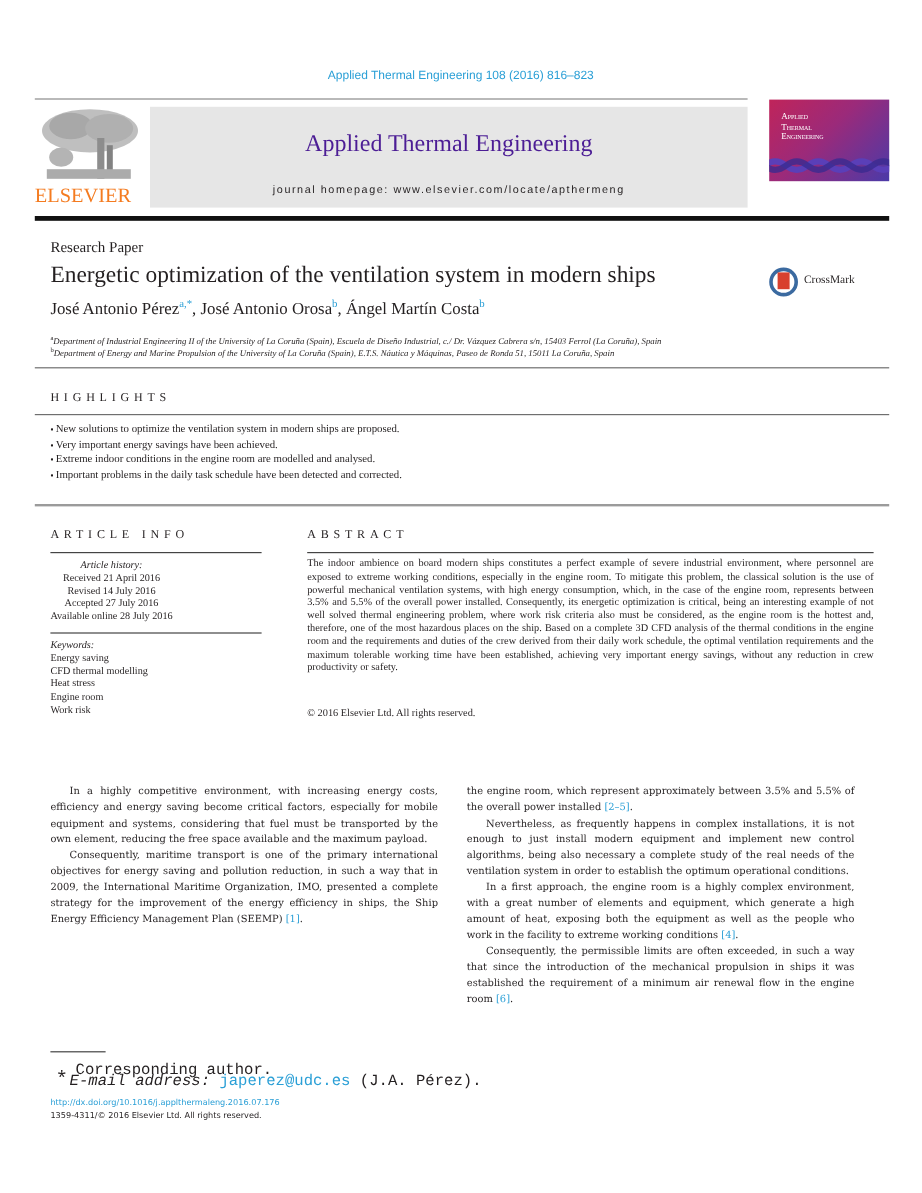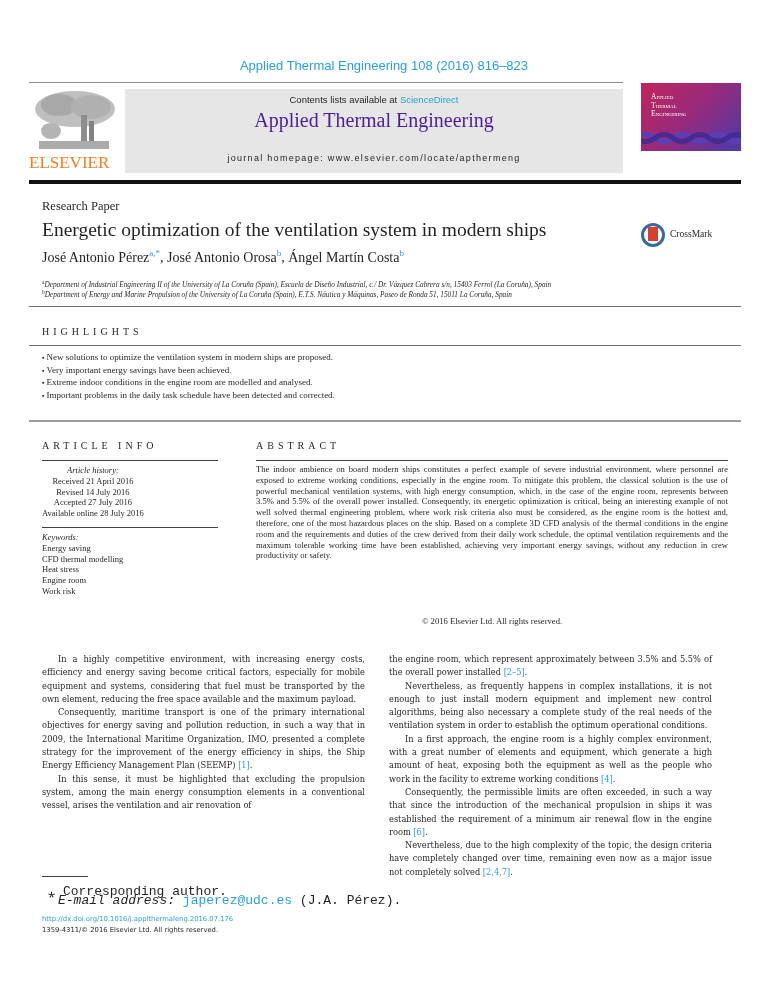"Applied Thermal Engineering 108 (2016)" .journal-ref { font-size: 13px -> 10px }
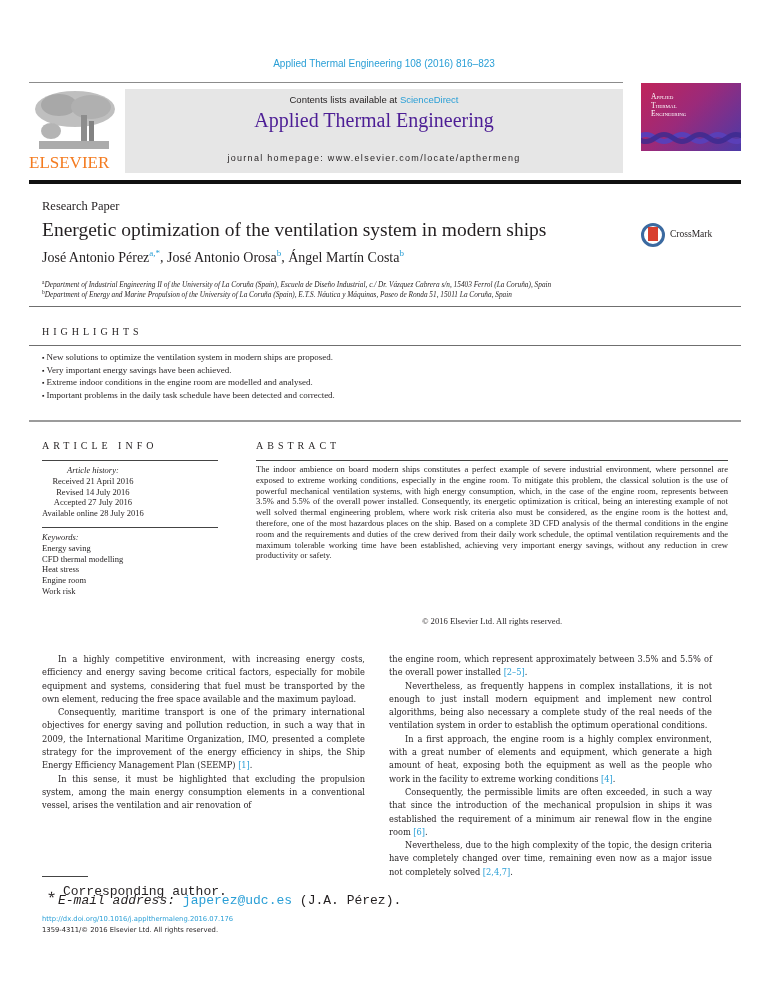"Contents lists available at" div.banner-contents { html: <div> <span>Contents lists available at </span><span>ScienceDirect</span> </div> -> none }
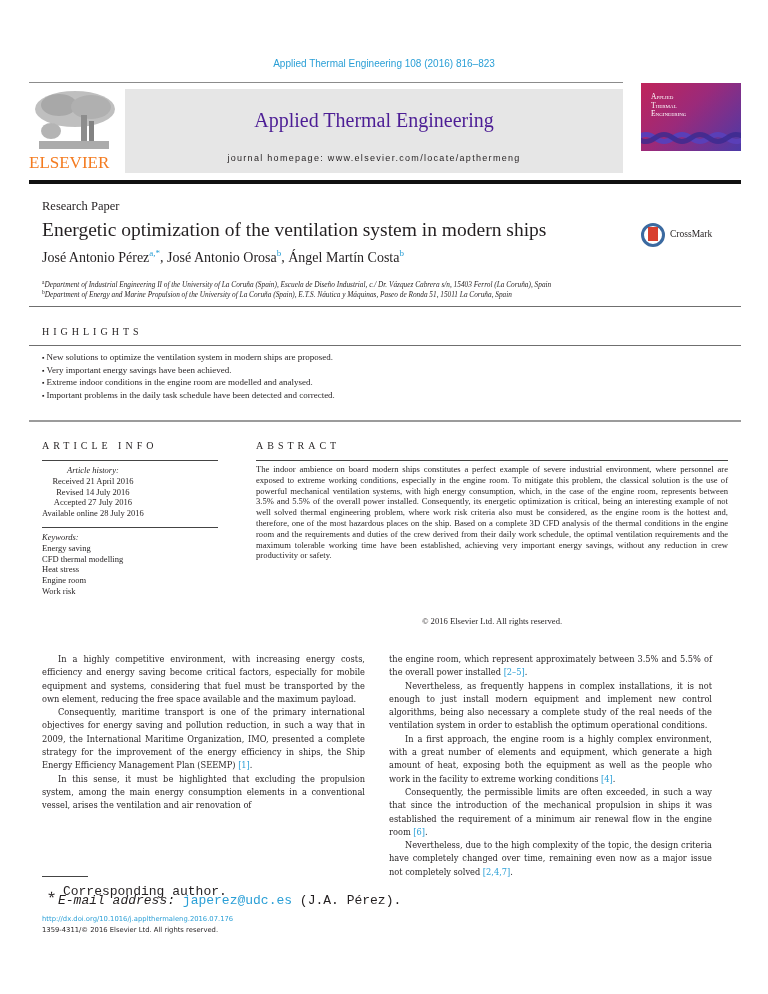"© 2016 Elsevier Ltd. All" .copyright { text-align: center -> left; top: 616px -> 589px }
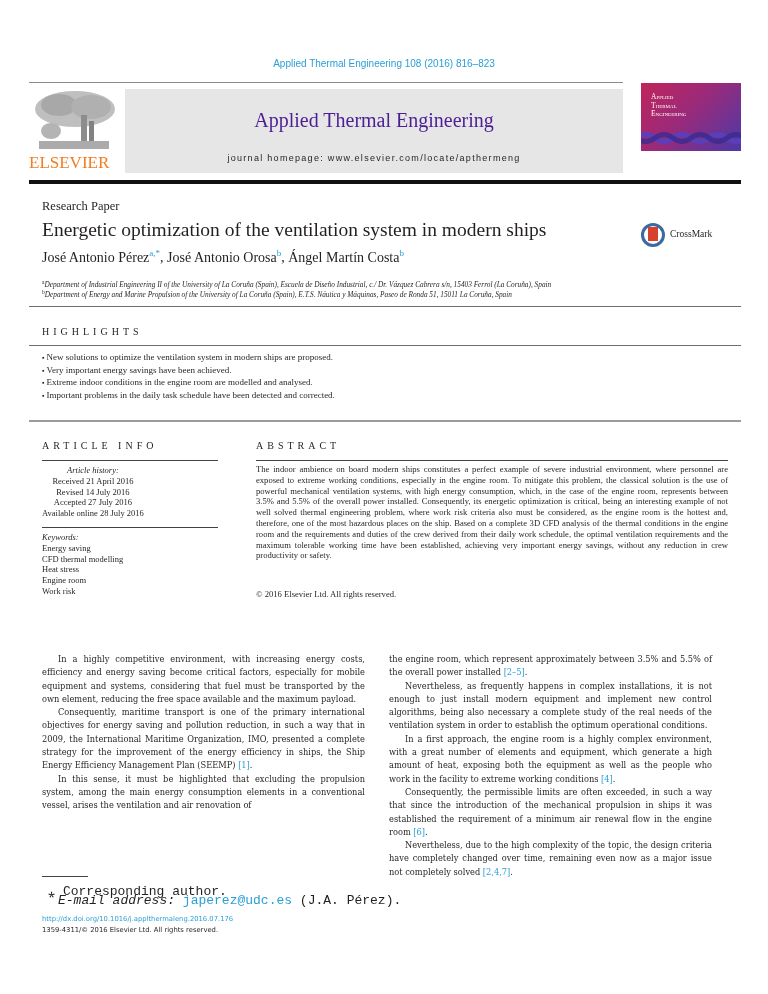"In this sense, it must" p { html: <p><span>In this sense, it must be highlighted that excluding the propulsion system, among the main energy consumption elements in a conventional vessel, arises the ventilation and air renovation of</span></p> -> none }
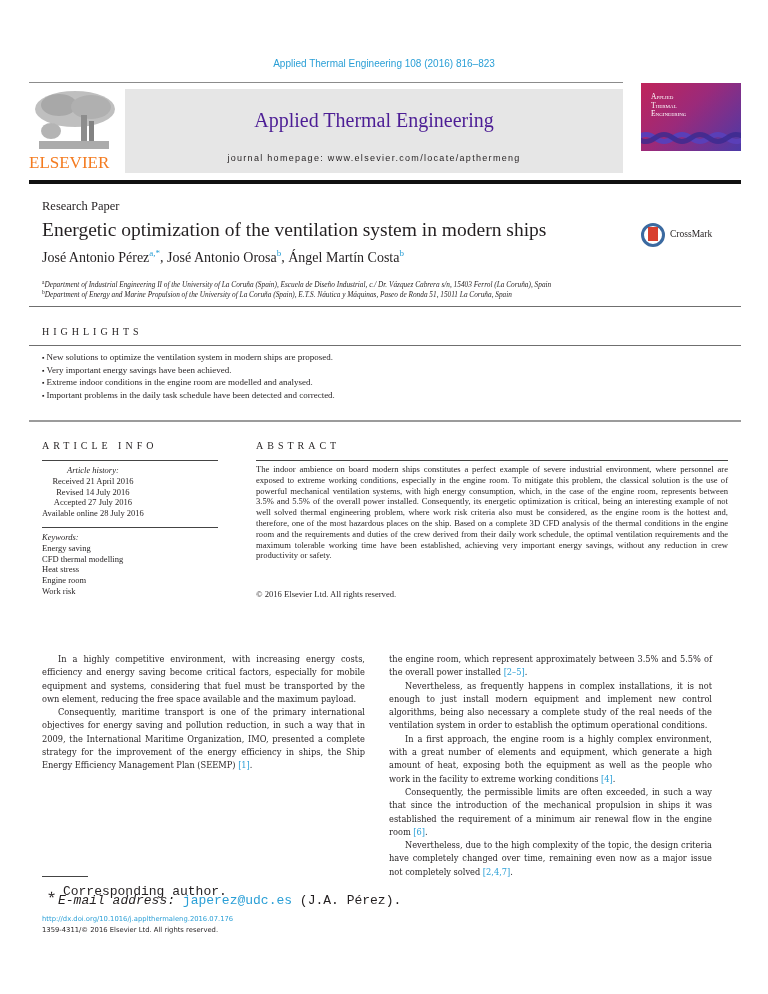"Nevertheless, due to the high" p { html: <p><span>Nevertheless, due to the high complexity of the topic, the design criteria have completely changed over time, remaining even now as a major issue not completely solved </span><span>[2,4,7]</span><span>.</span></p> -> none }
